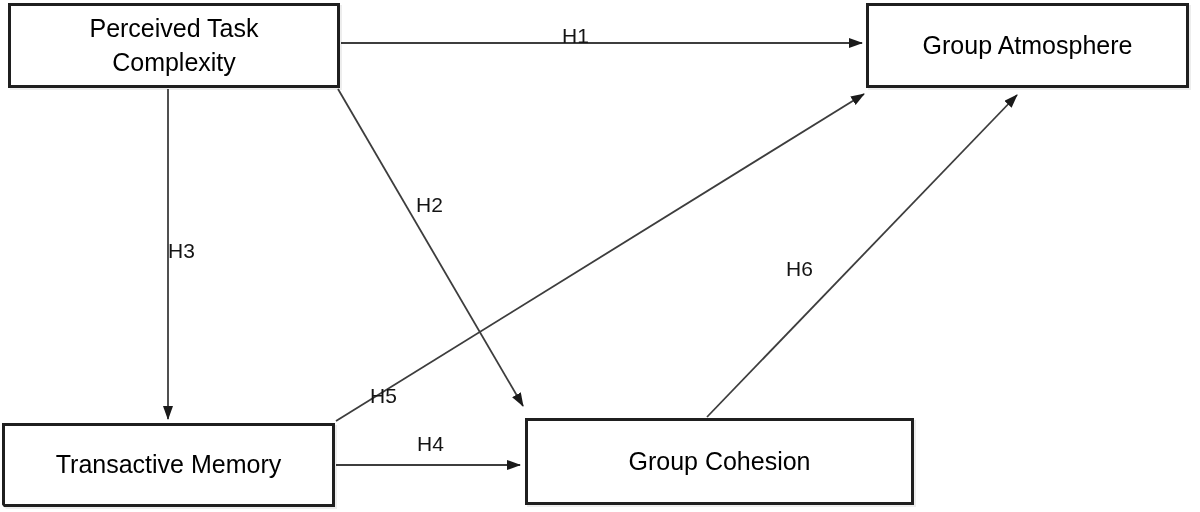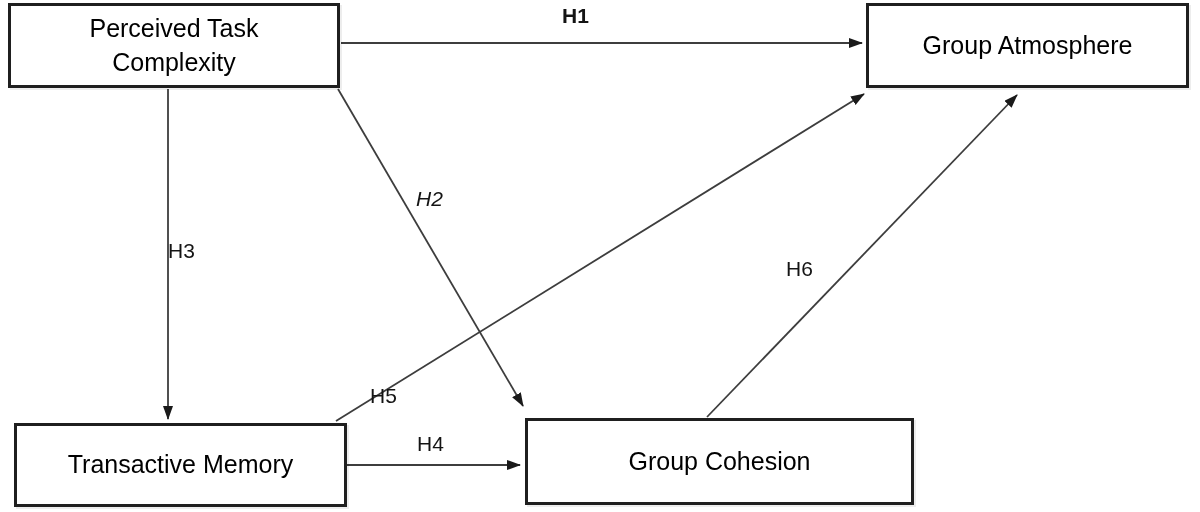"H1" .edge-label--h1 { font-weight: bold -> none; top: 5px -> 25px }
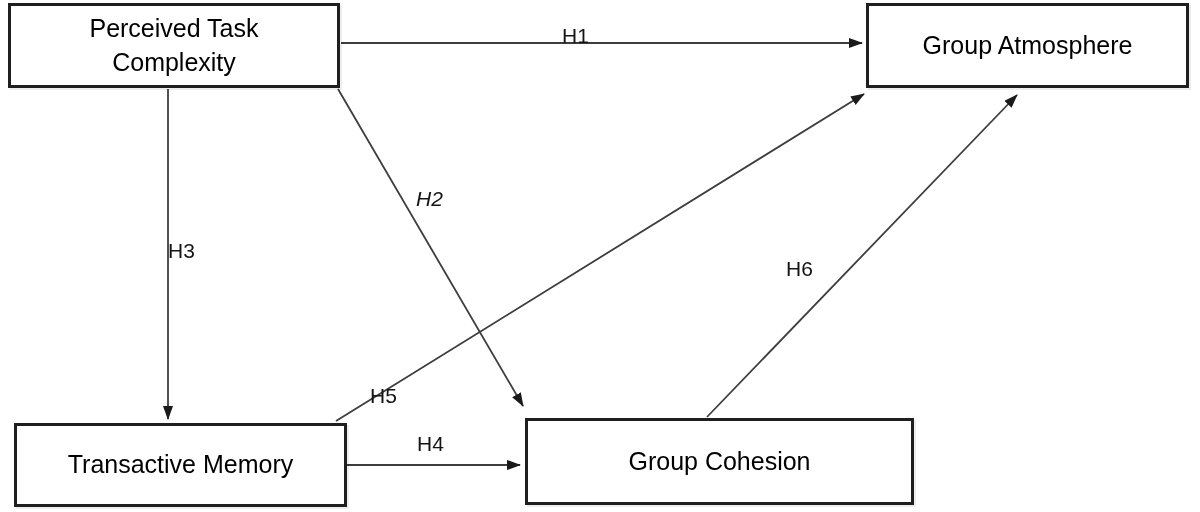"H2" .edge-label--h2 { font-style: italic -> none; top: 188px -> 194px }
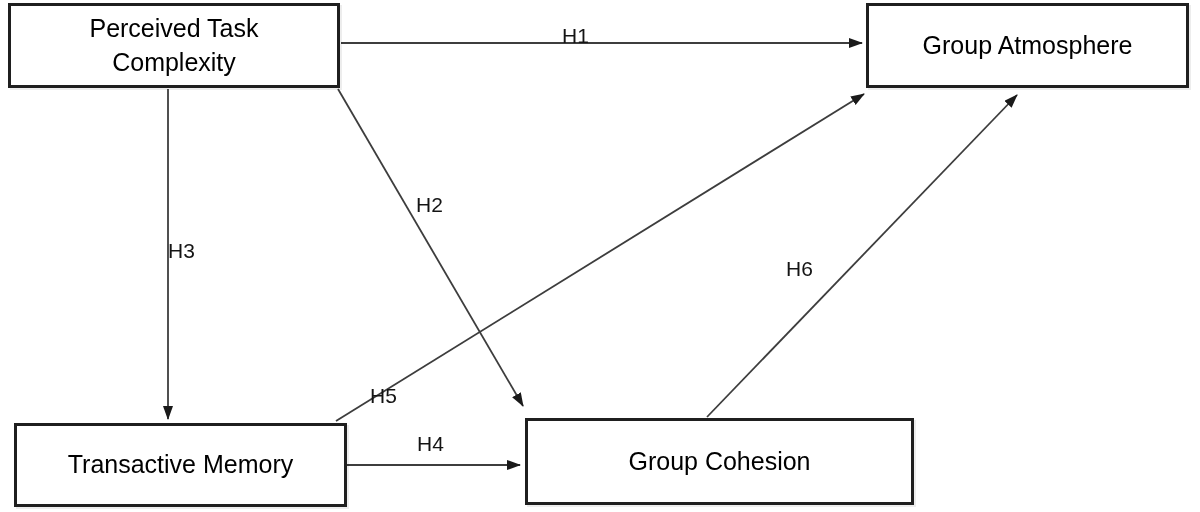"Transactive Memory" .node--tm { margin-left: 12px -> none }
